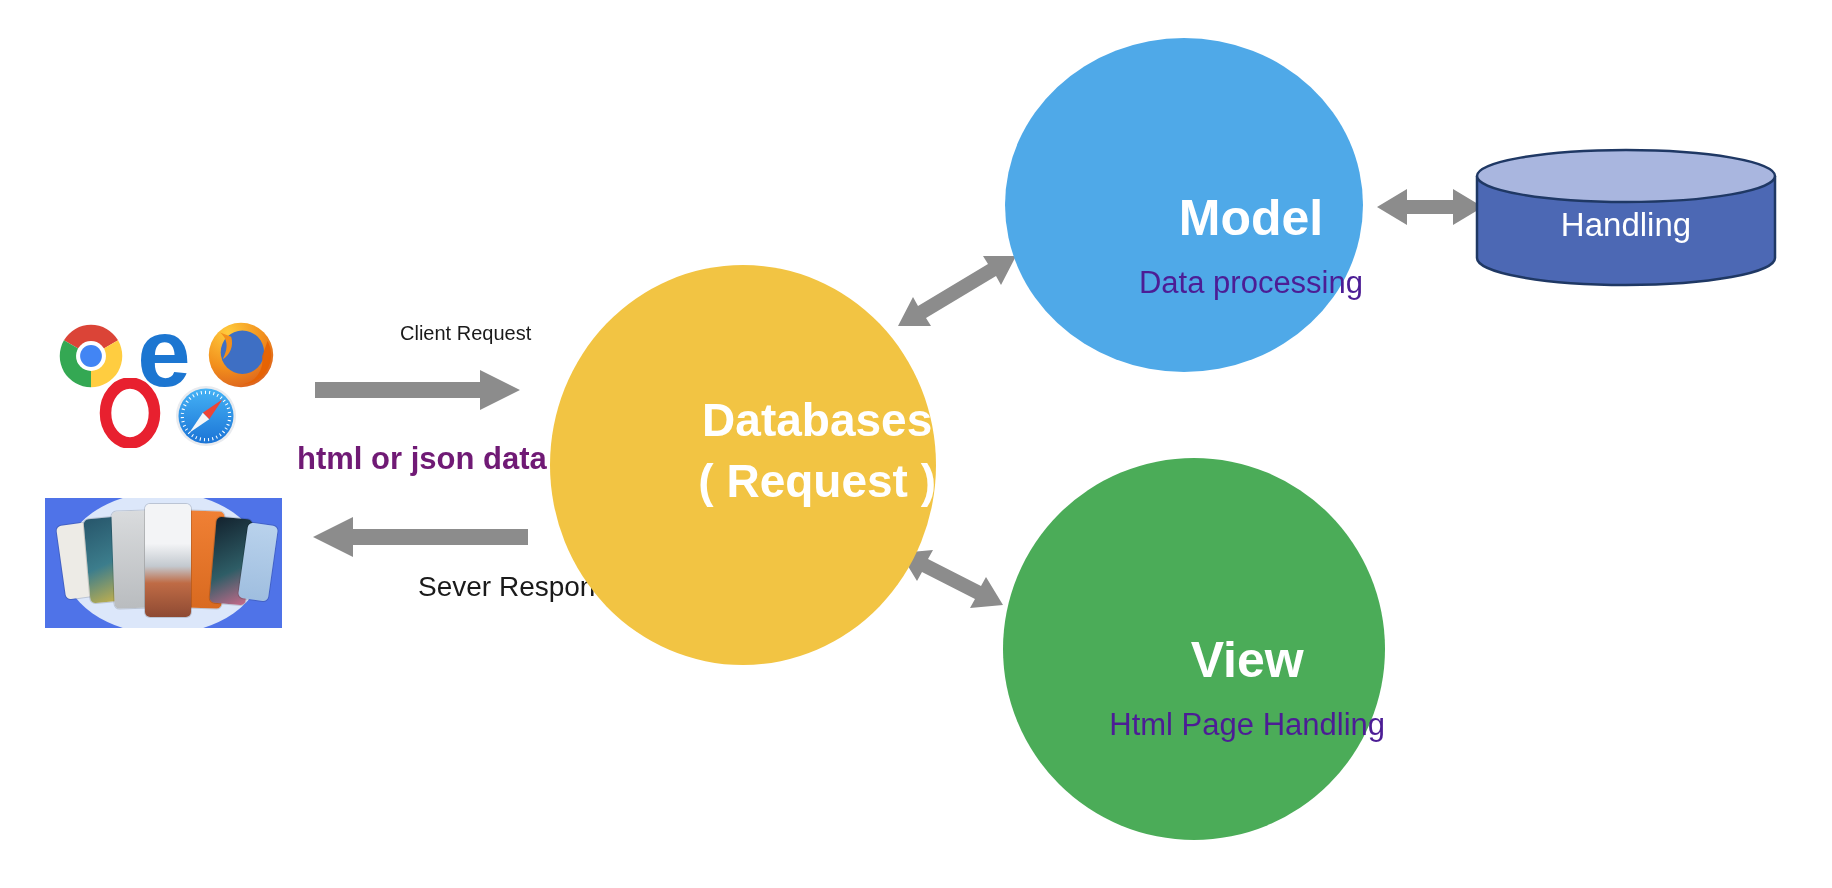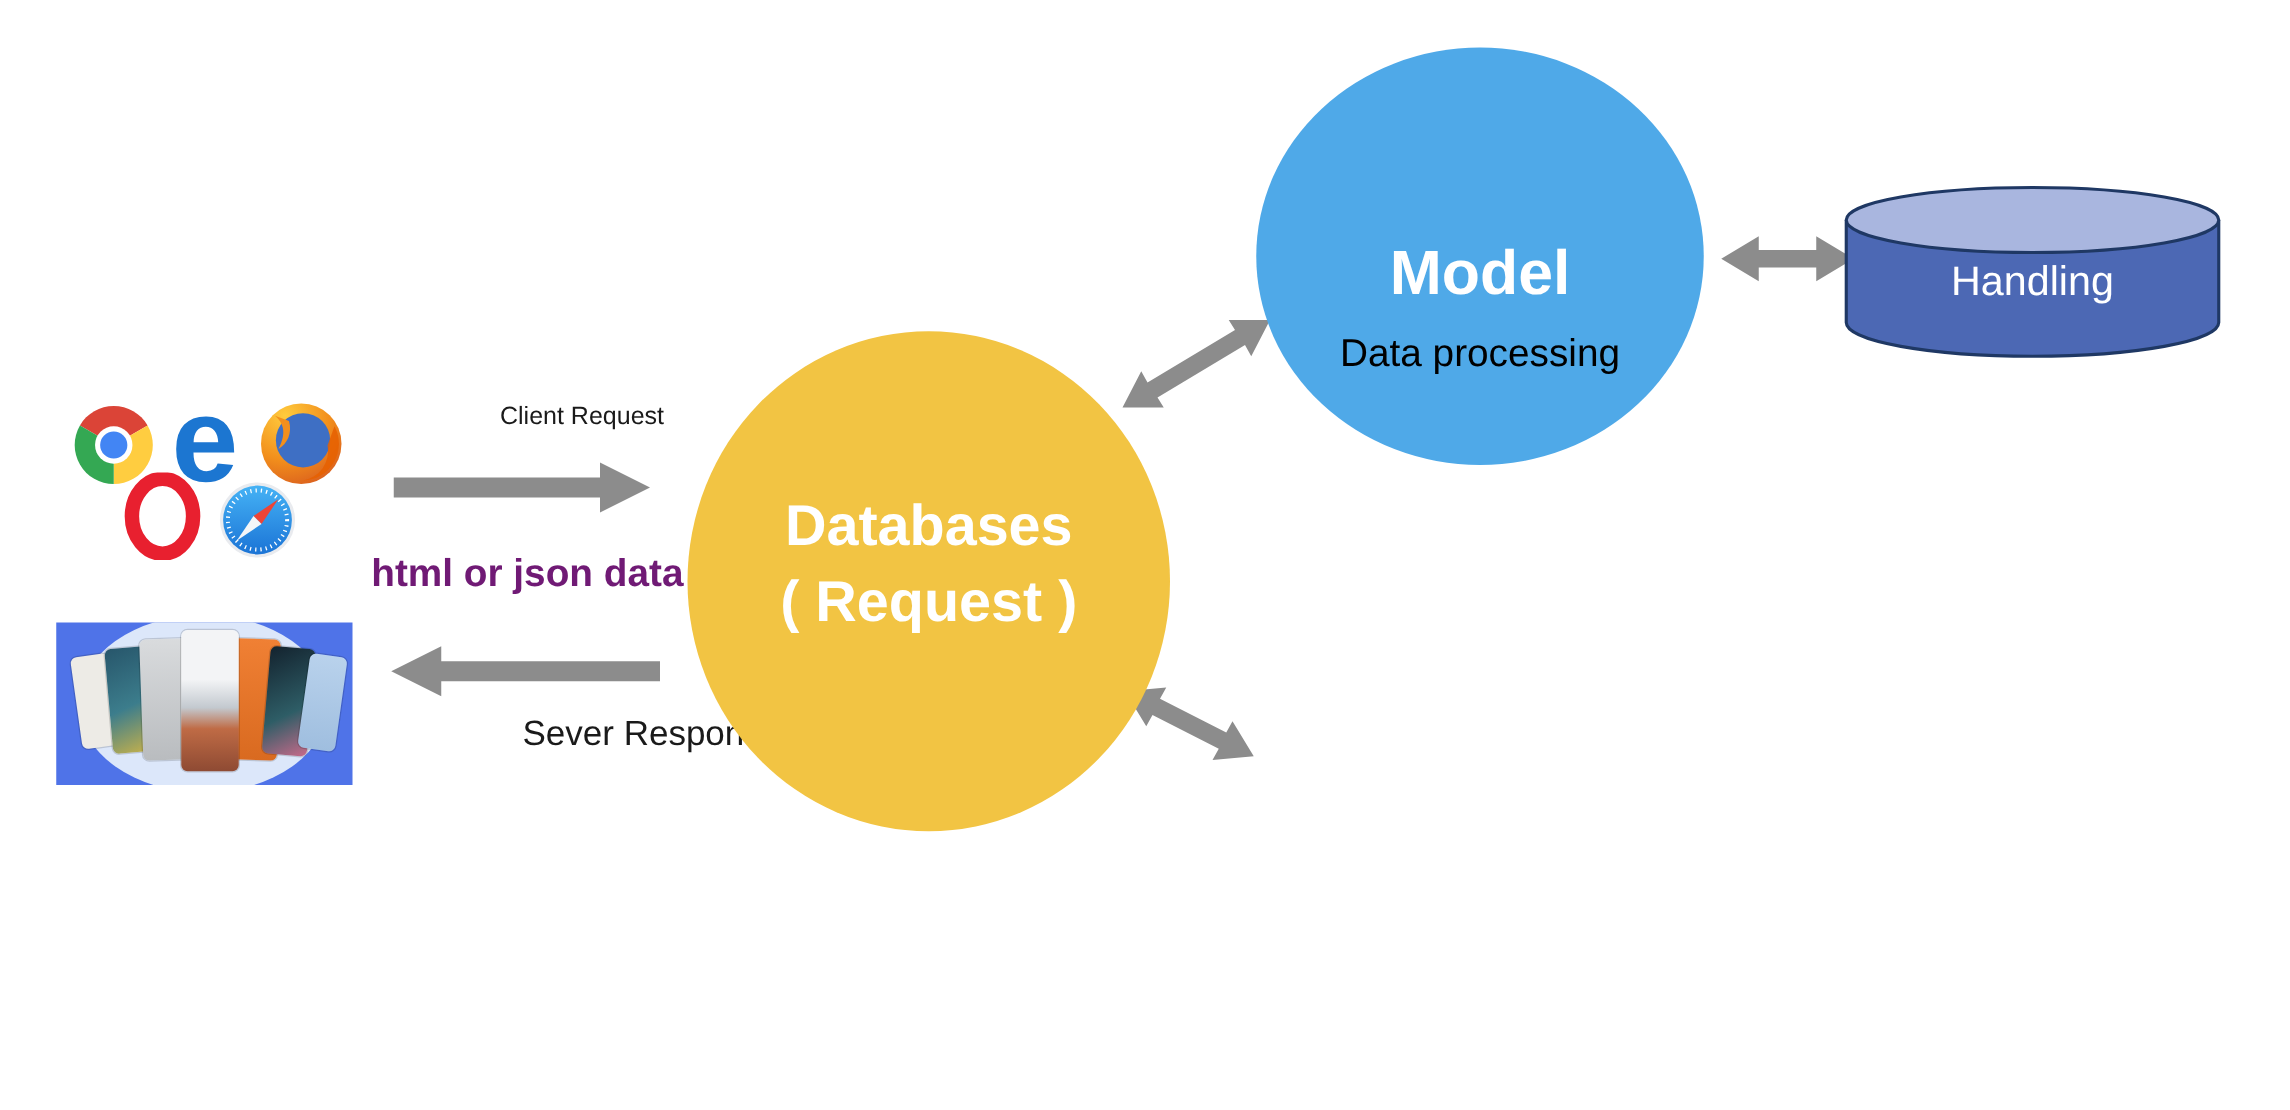"Model" .node { align-items: center -> flex-end }
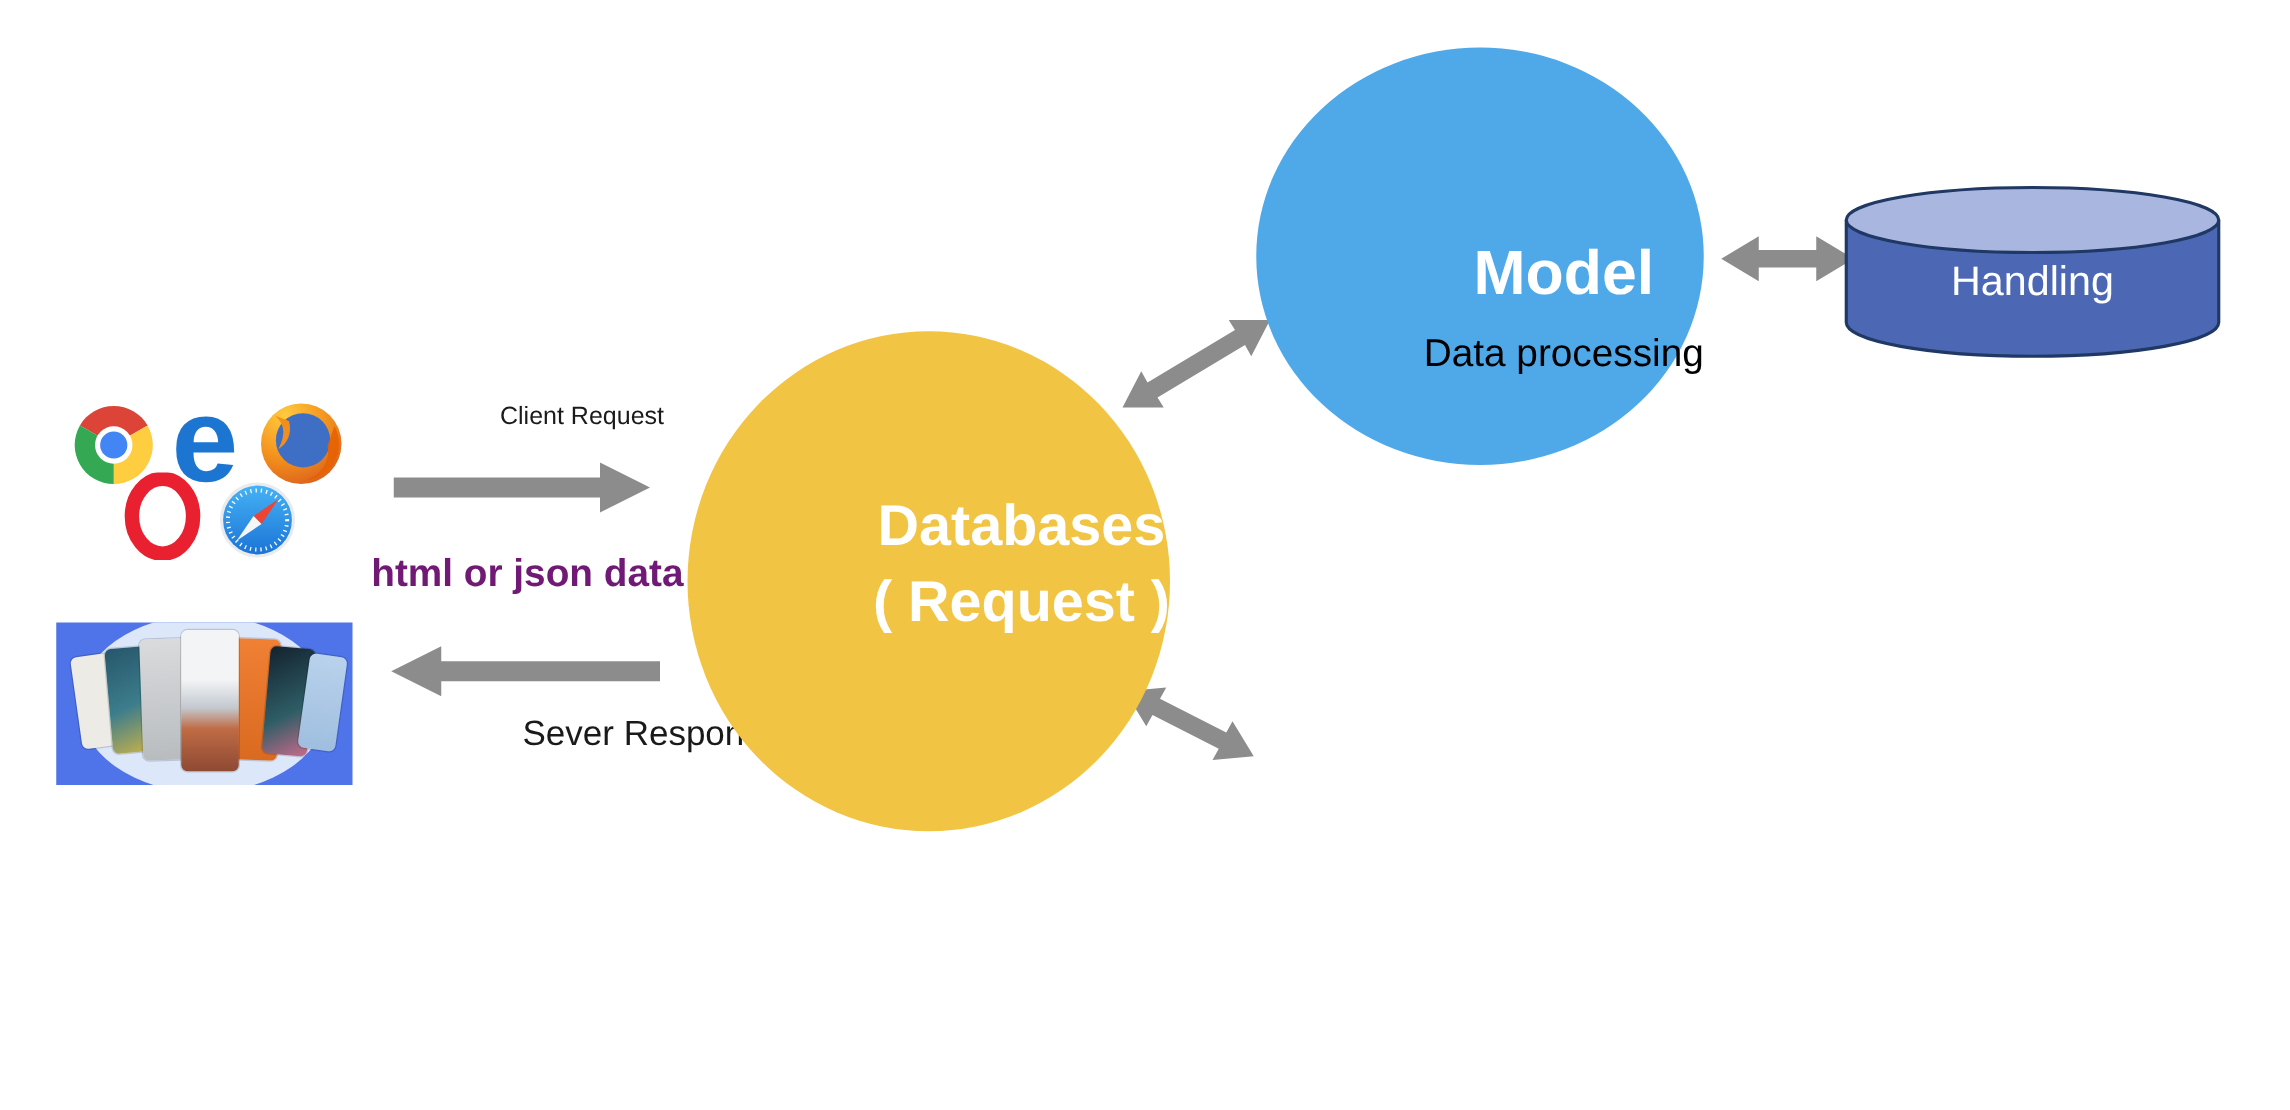"Data processing" .sub { color: #000000 -> #4c1d95 }
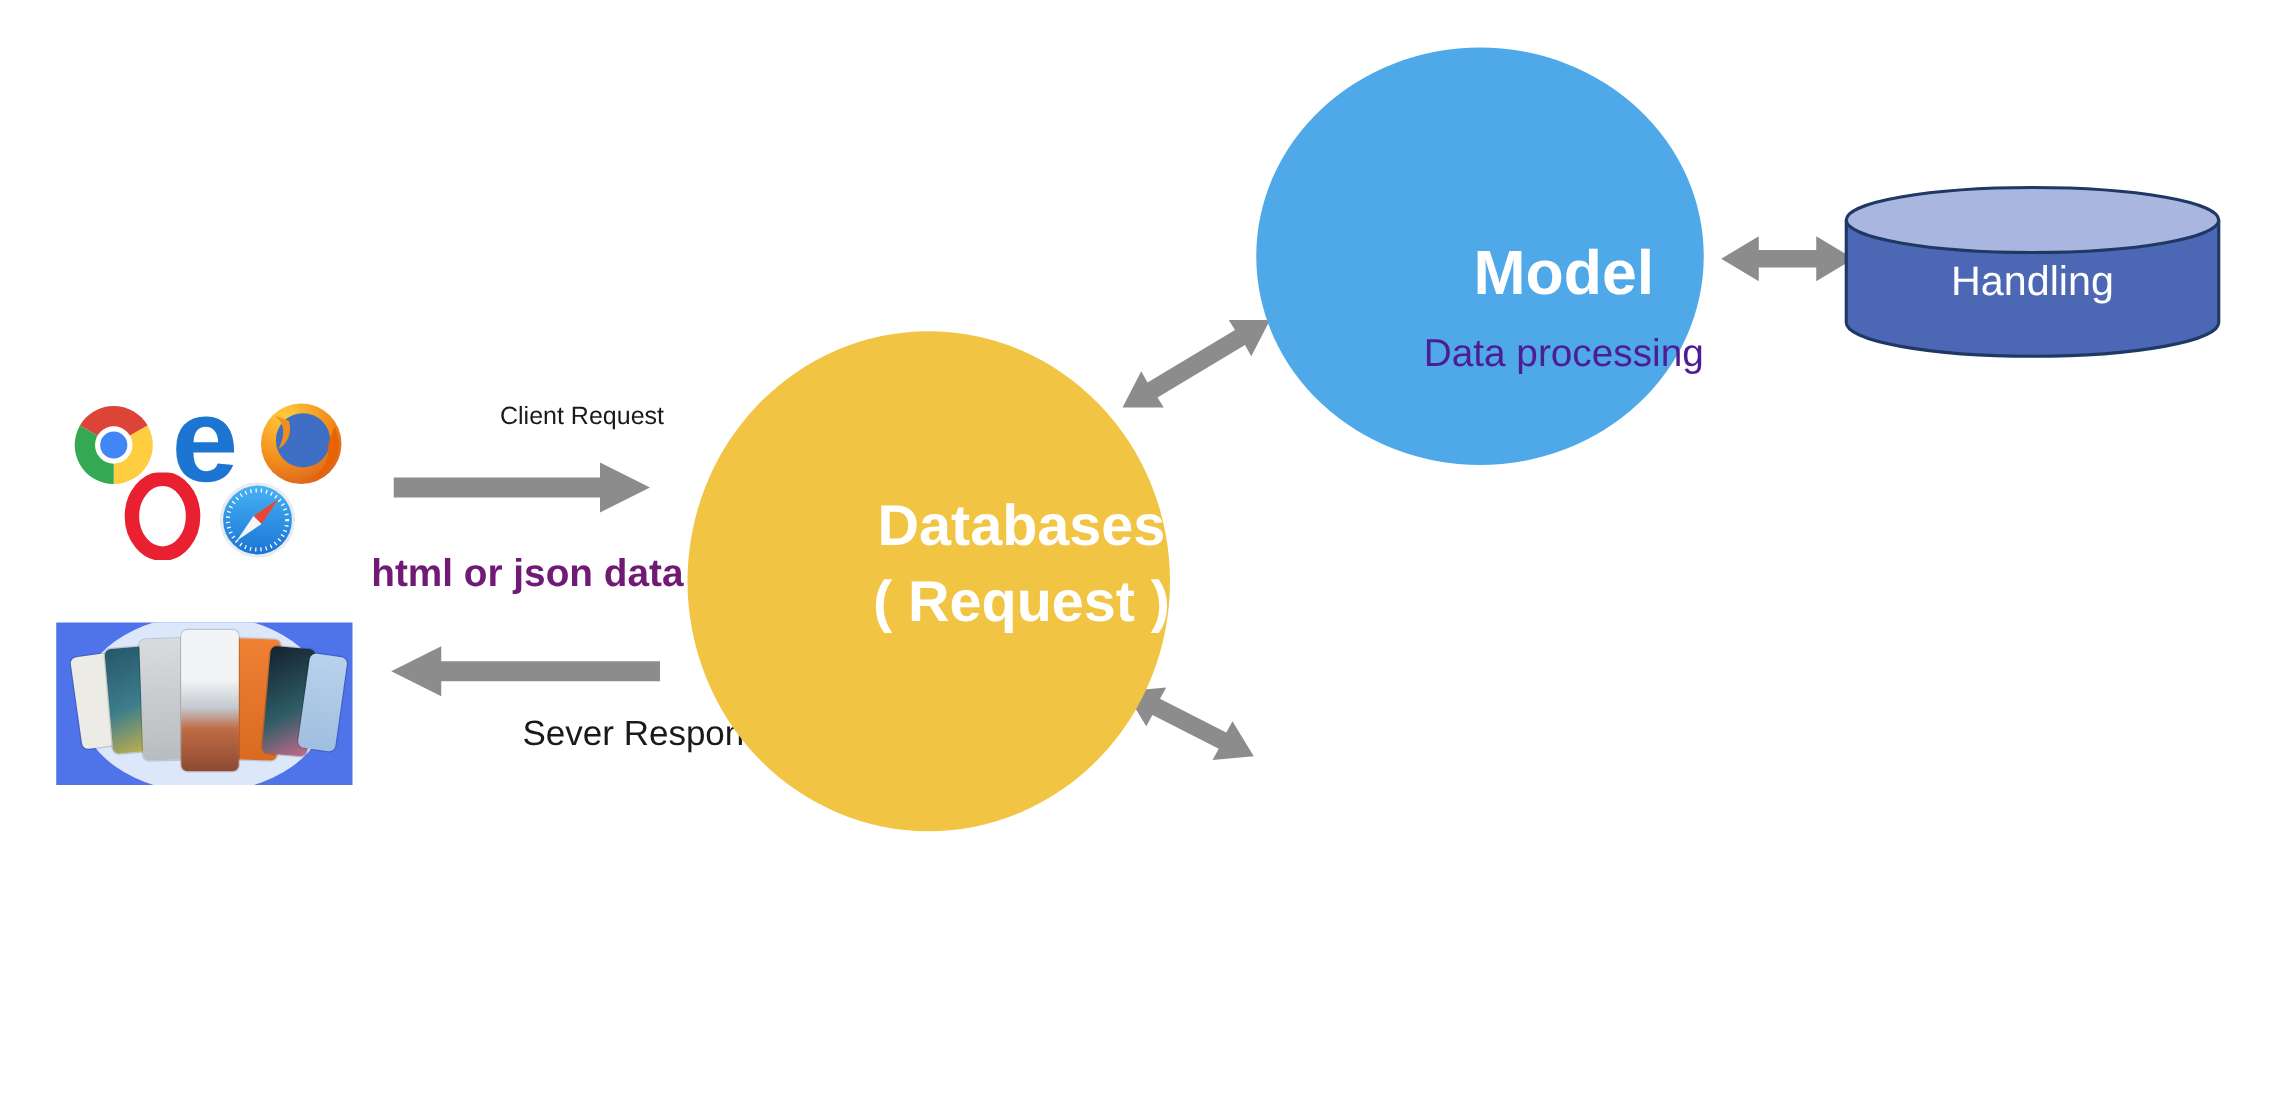"View" div.node { html: none -> <div> <div> <div>View</div> <div>Html Page Handling</div> </div> </div> }
